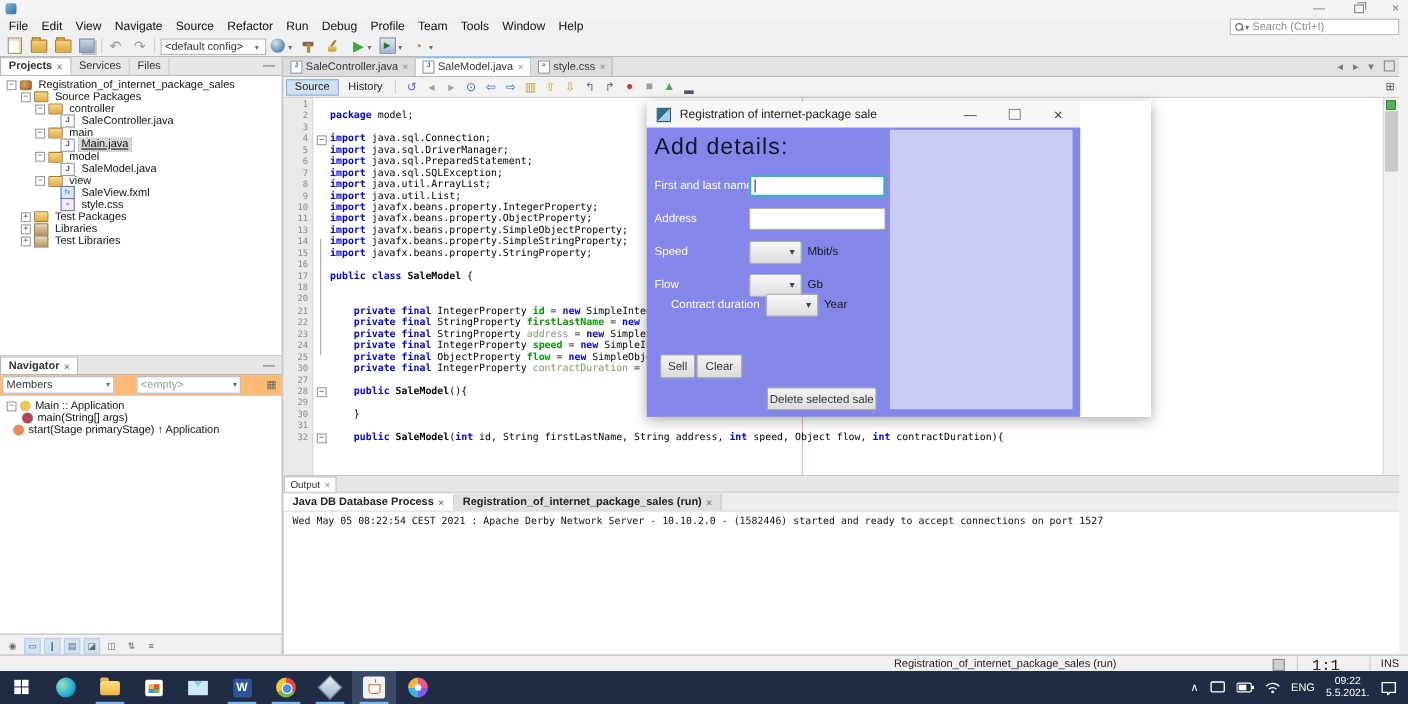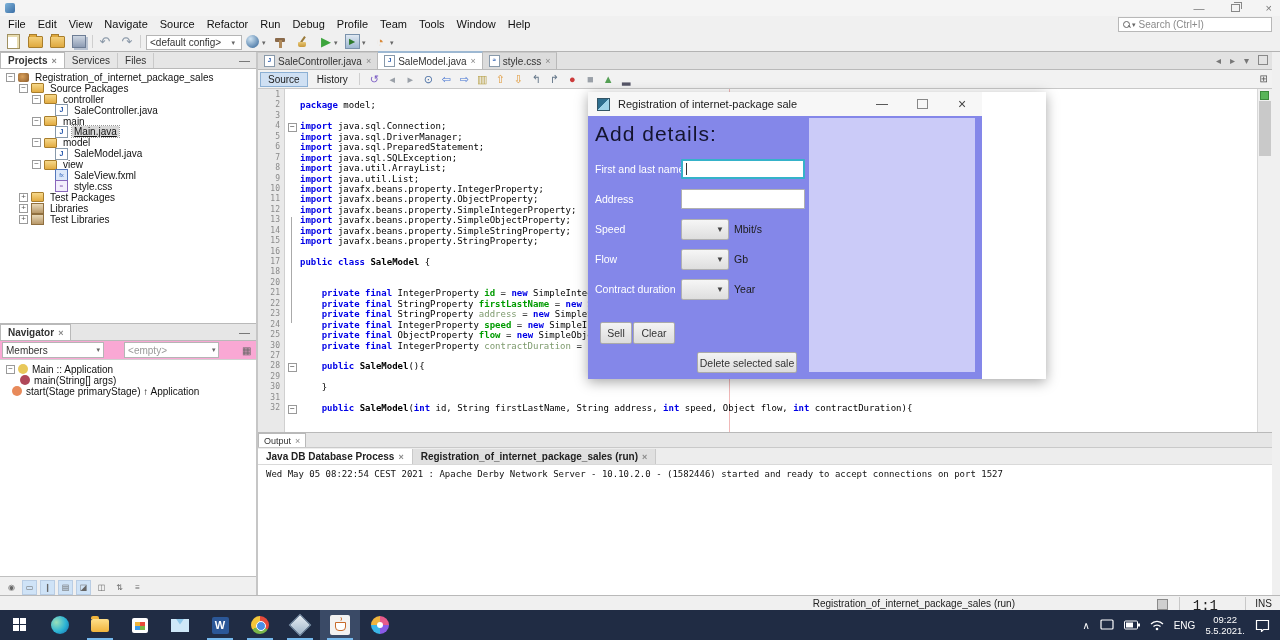"12" div.cline { html: <div><span>12</span><span><span>import</span><span> javafx.beans.property.SimpleIntegerProperty;</span></span></div> -> none }
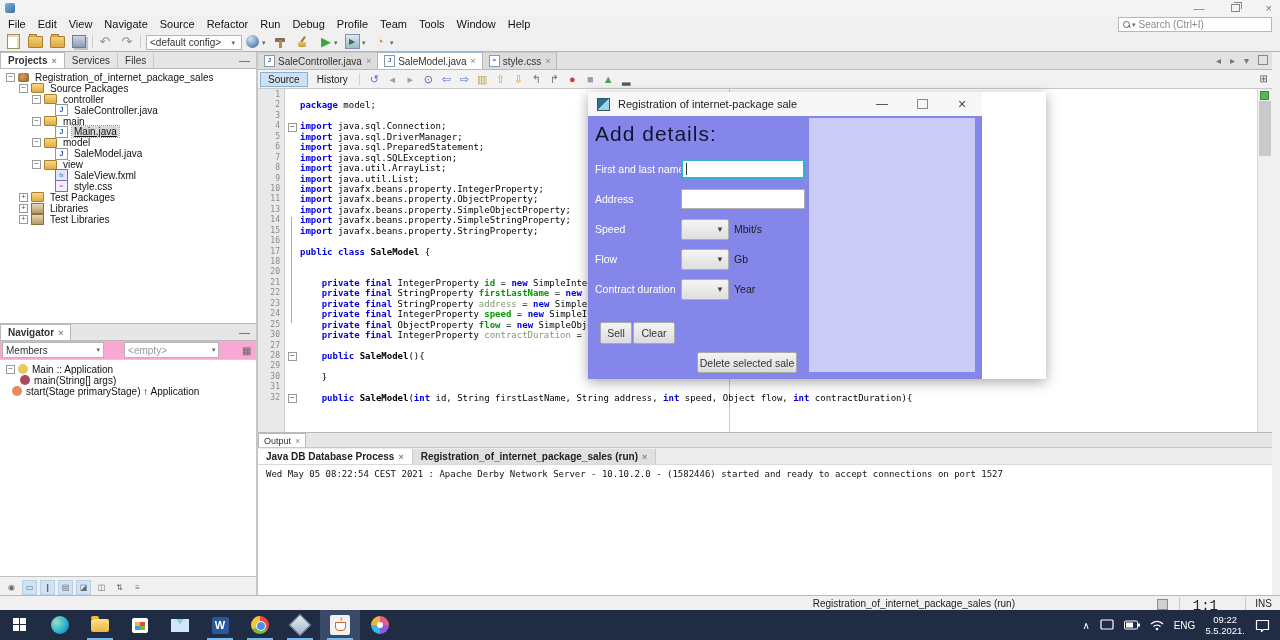"Contract duration" div.dlg-row { margin-left: none -> 15px; top: 163px -> 151px }
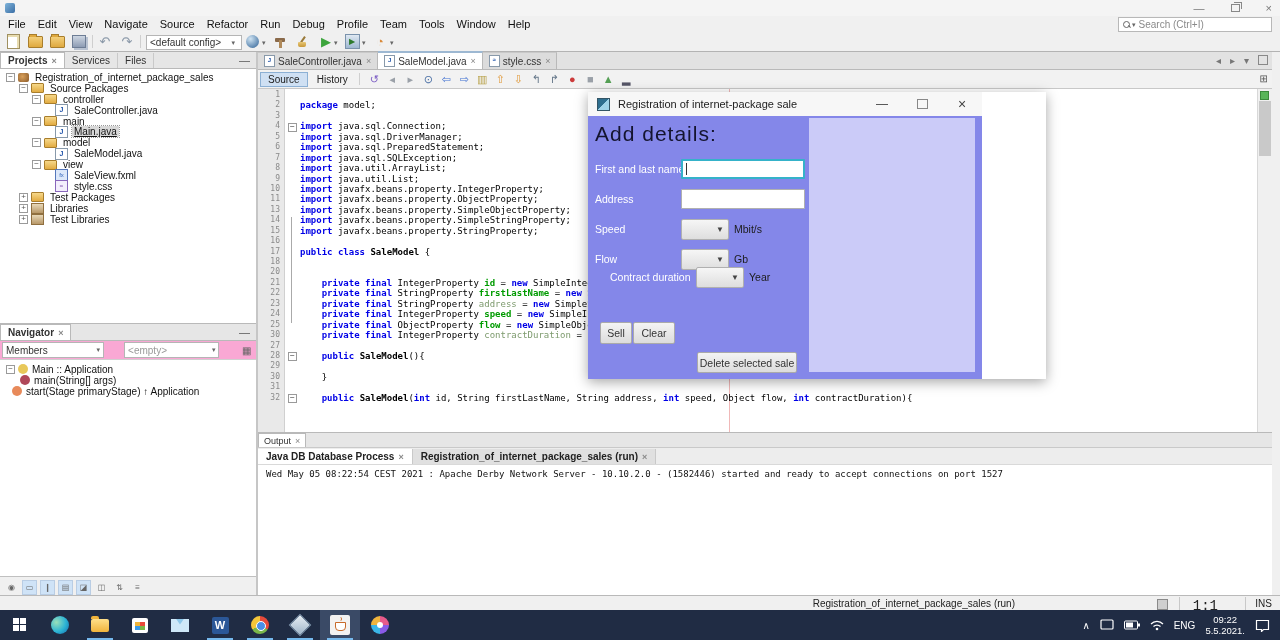"Members" #nav-controls { background: #f9a8d4 -> #fdba74 }
